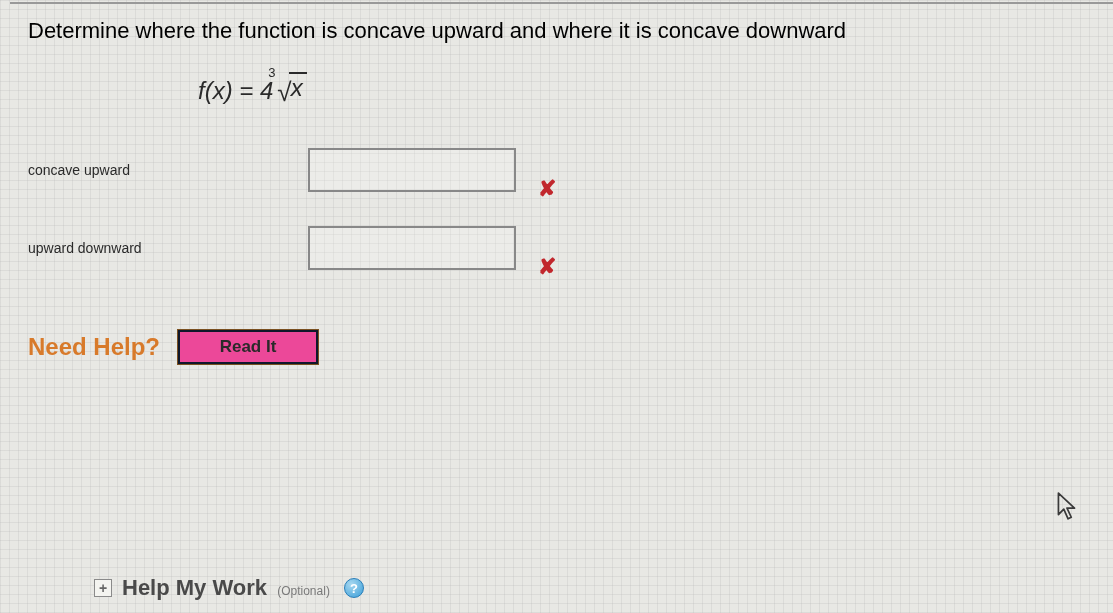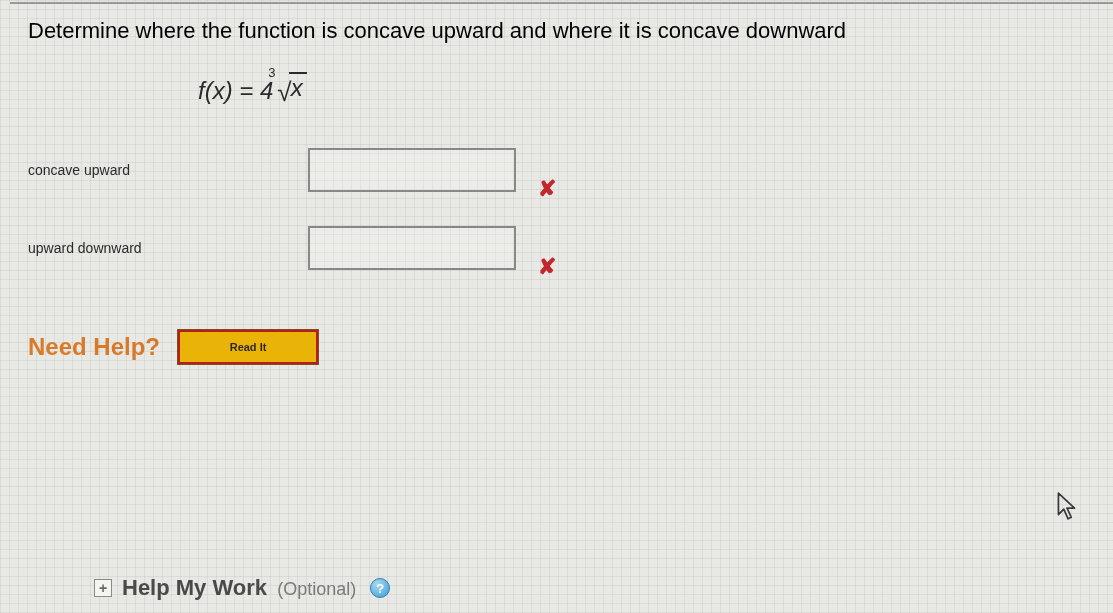"Read It" .read-it-btn { background: #eab308 -> #ec4899; border: 2px solid #b91c1c -> 2px solid #0f172a; font-size: 11px -> 17px }
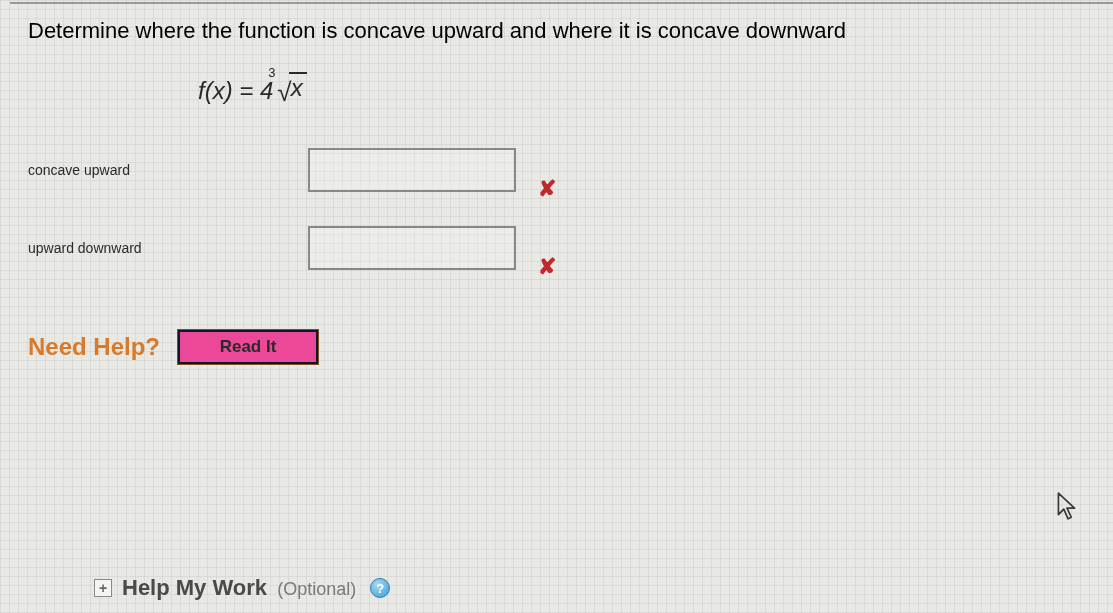"(Optional)" .optional { font-size: 18px -> 12px }
